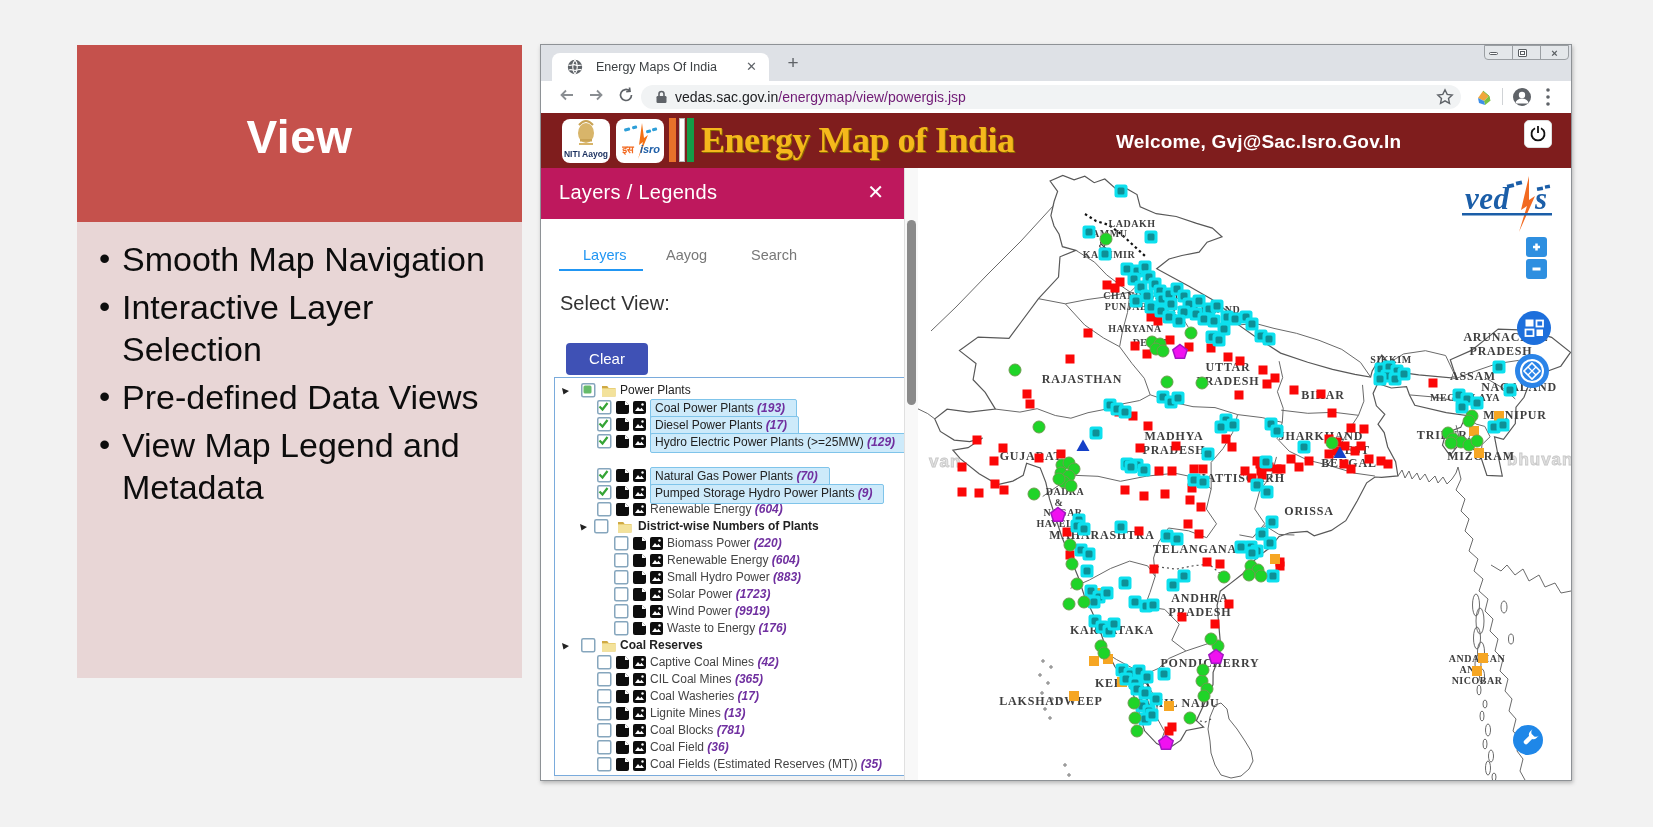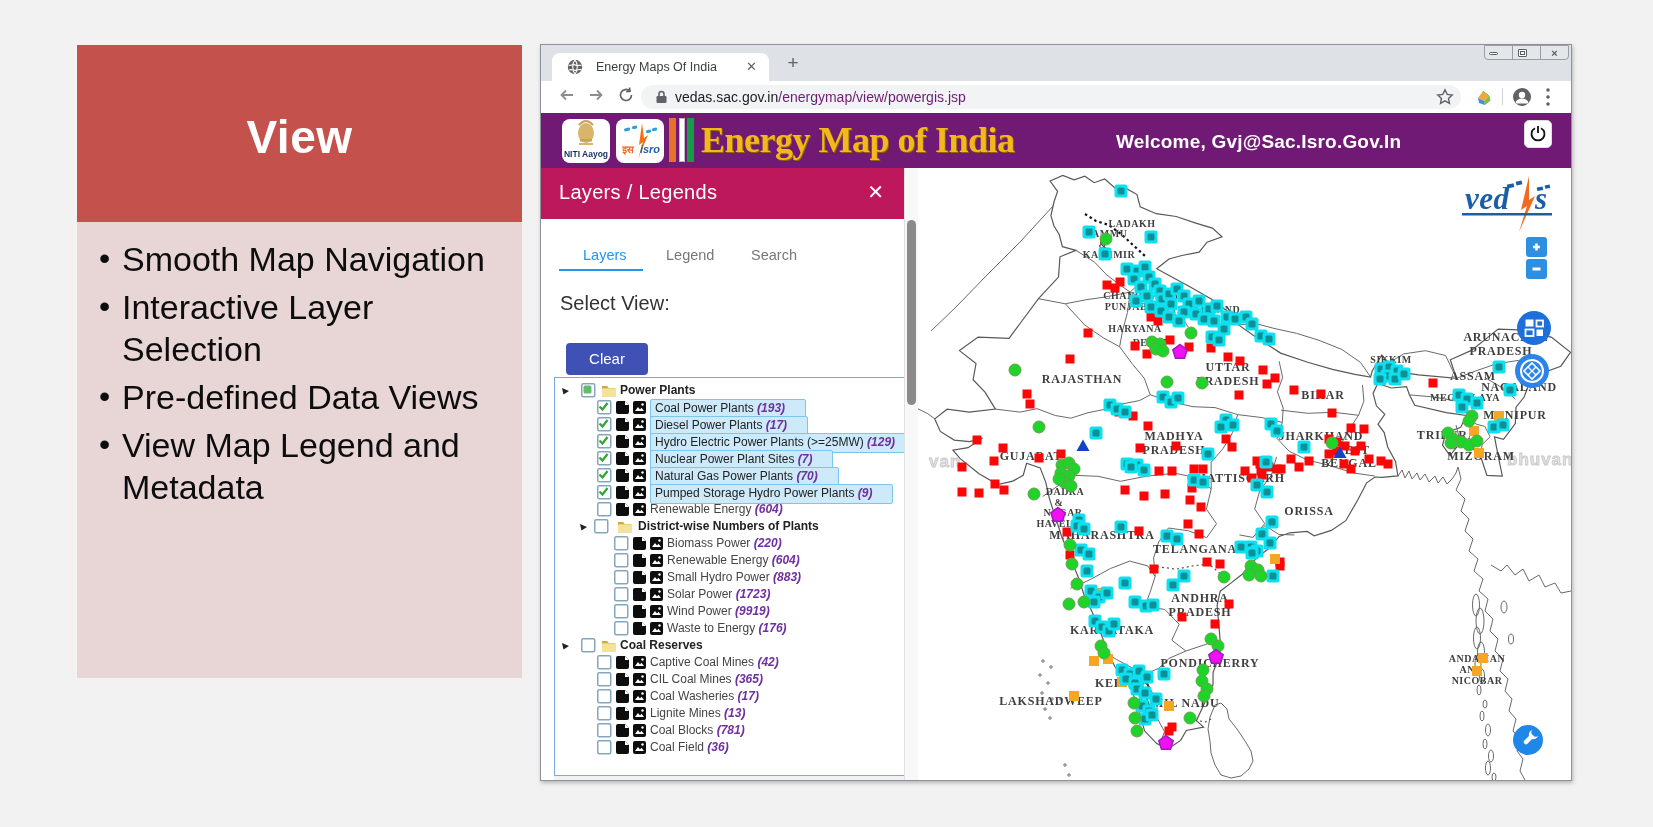"NITI Aayog" .phead { background: #701a75 -> #7f1d1d }
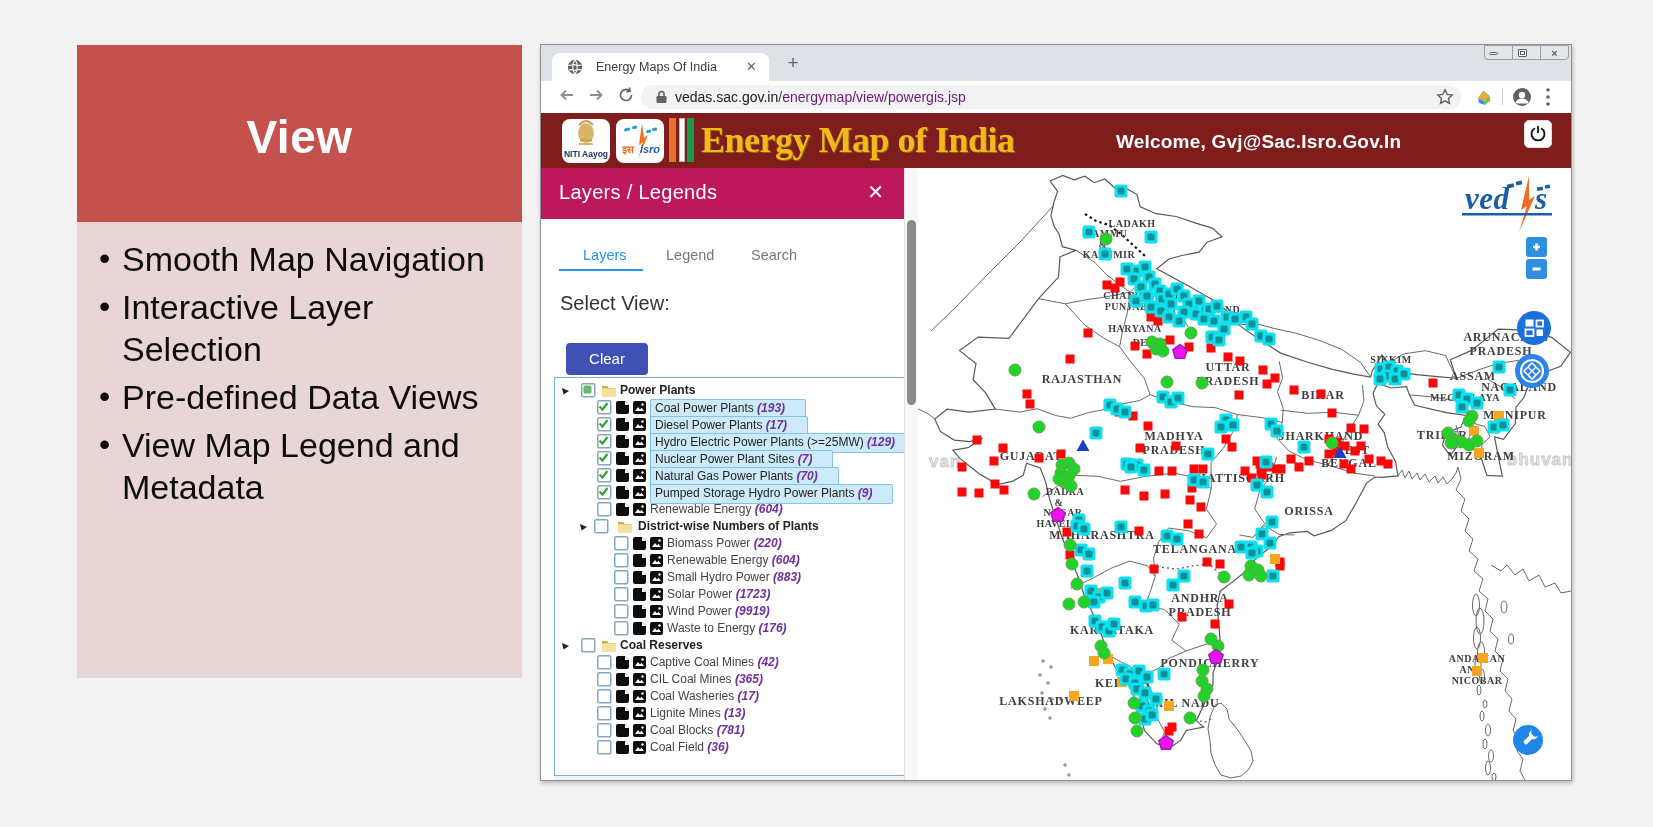"Legend" span.b { text: Legend -> Aayog }
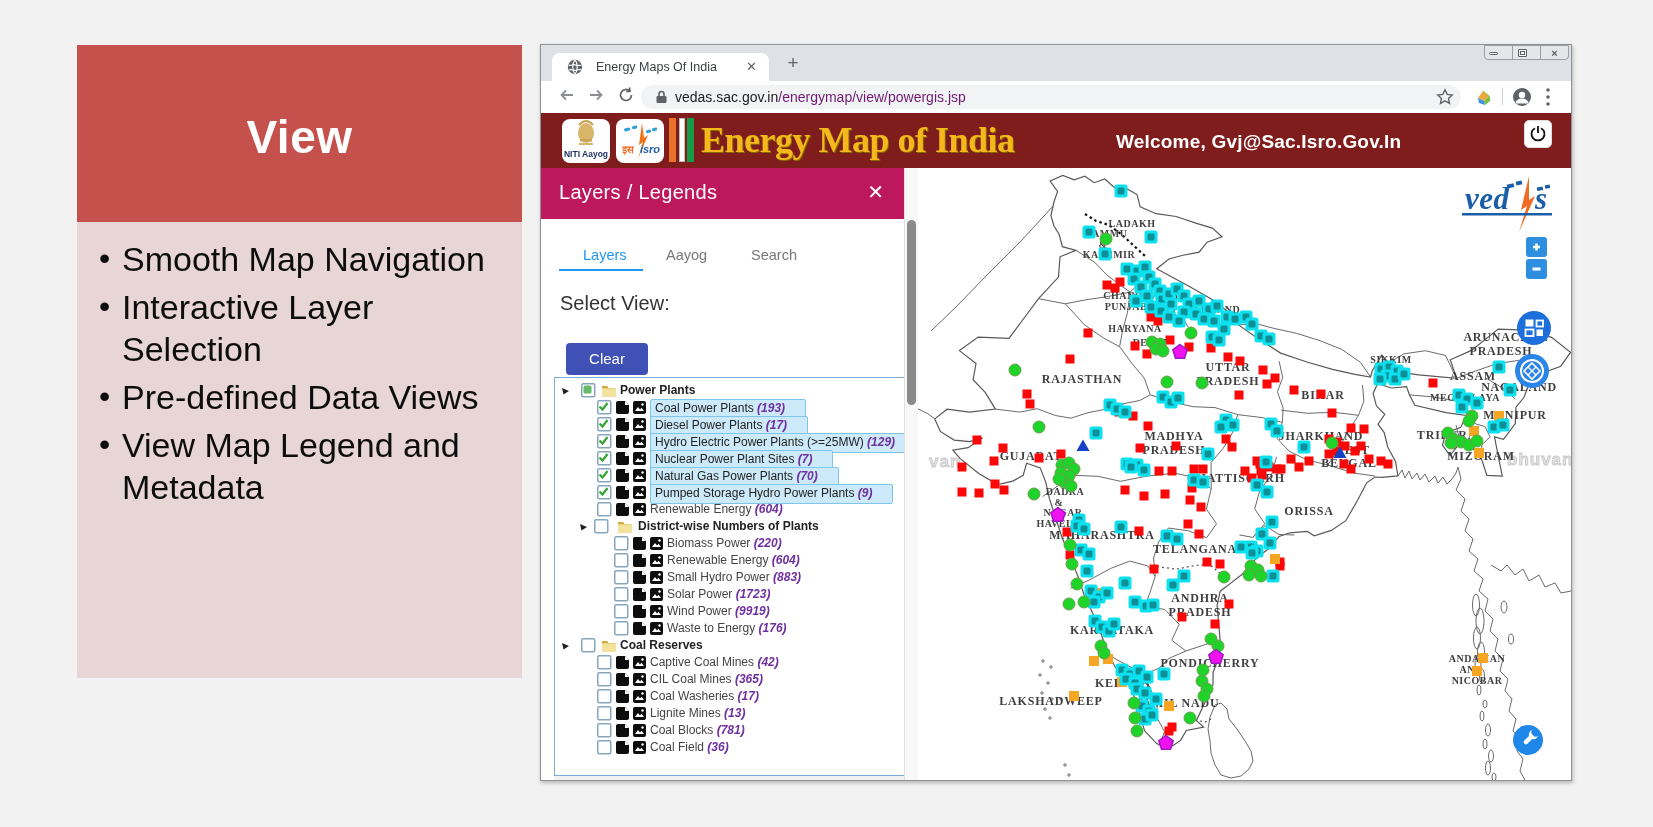"Power Plants" span { font-weight: bold -> normal }
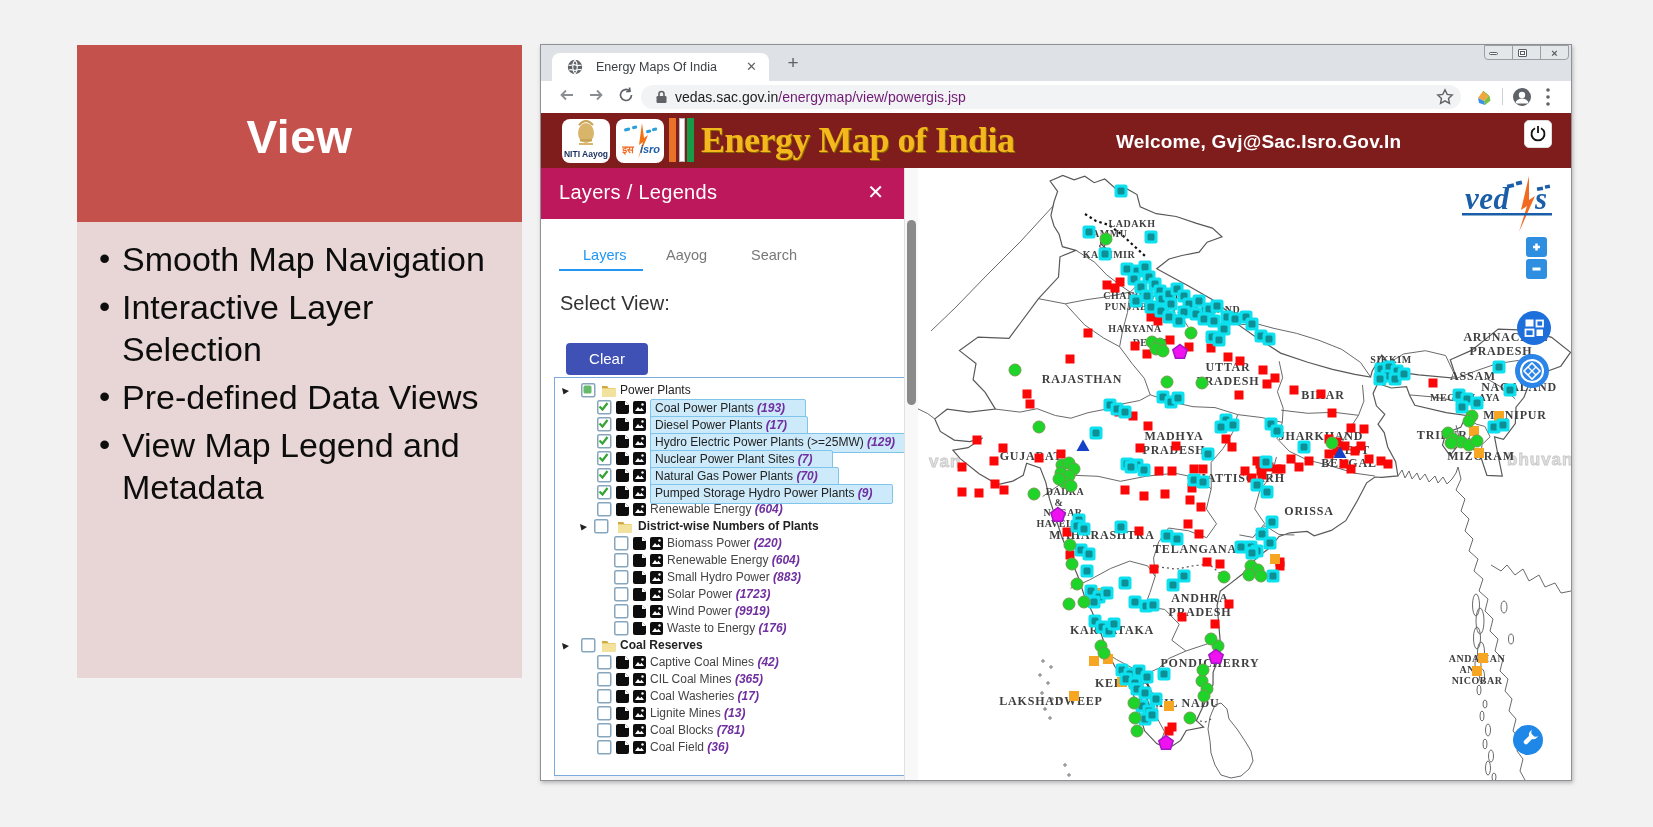"Coal Power Plants (193)" .hl { padding: 0px 20px 1px 4px -> 0px 11px 1px 4px }
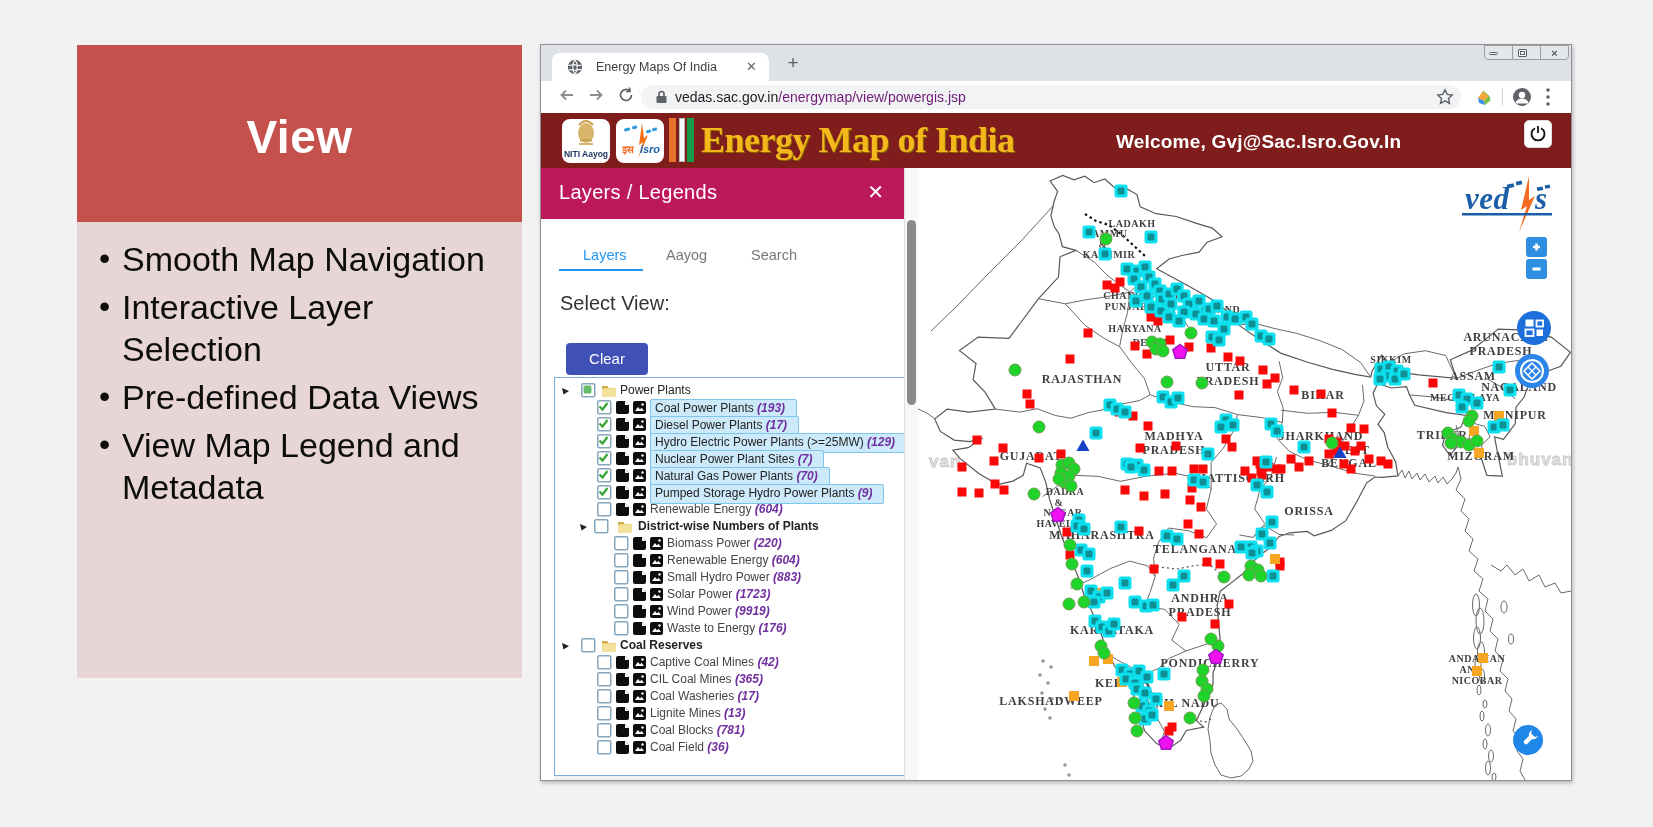"Nuclear Power Plant Sites (7)" div.row { html: <div> <svg> <rect></rect> <path></path> </svg> <svg> <path></path> <path></path> <rect></rect> <path></path> <circle></circle> </svg> <span>Nuclear Power Plant Sites <span>(7)</span></span> </div> -> none }
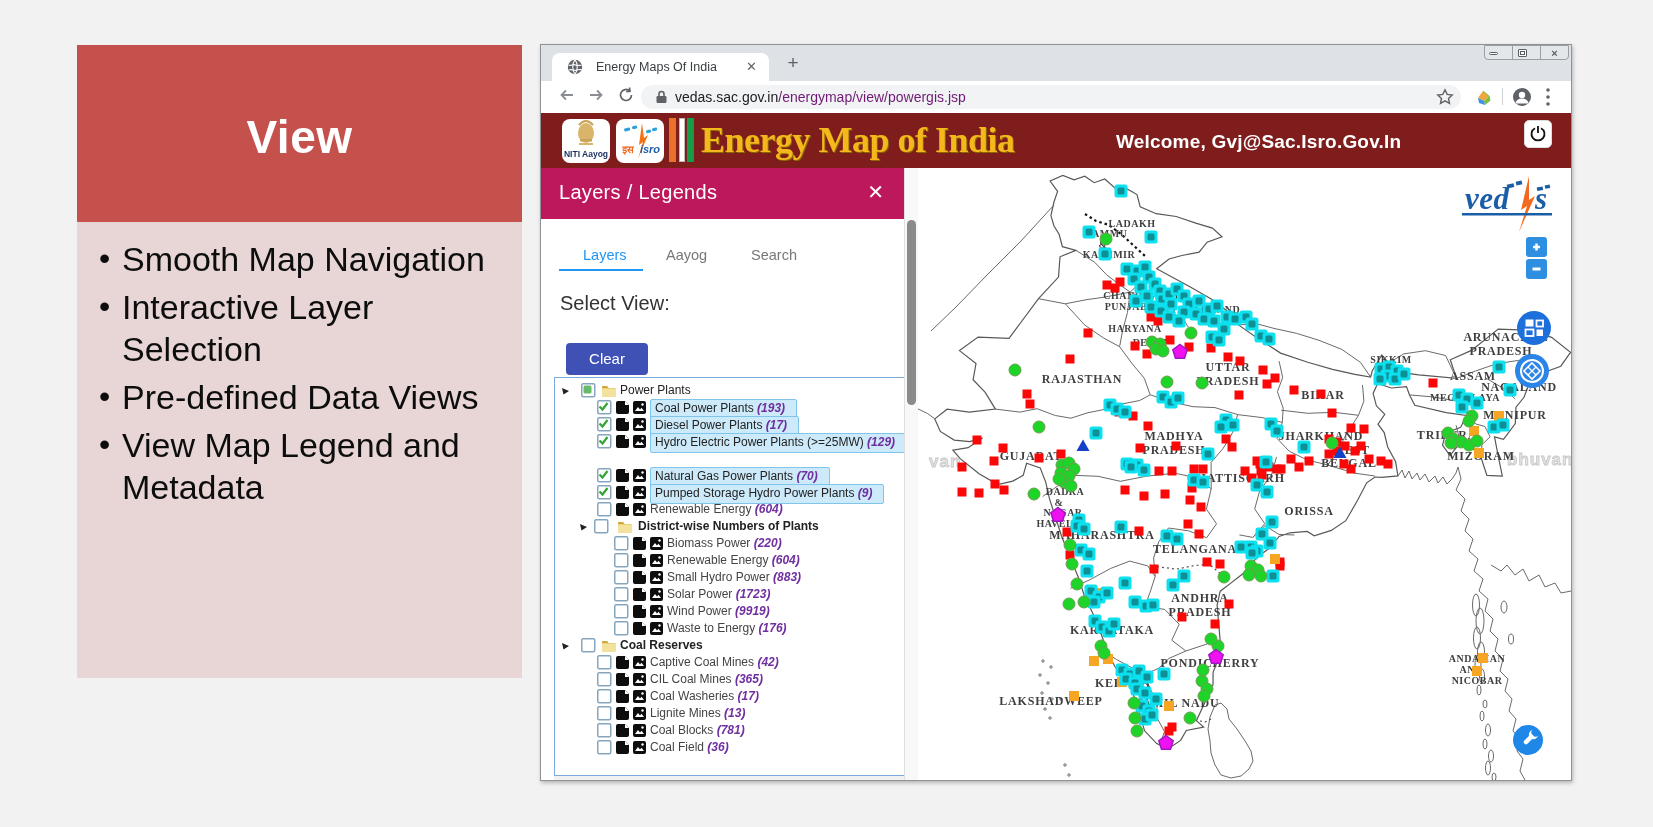"Coal Fields (Estimated Reserves (MT))" div.row { html: none -> <div> <svg> <rect></rect> </svg> <svg> <path></path> <path></path> <rect></rect> <path></path> <circle></circle> </svg> <span>Coal Fields (Estimated Reserves (MT)) <span>(35)</span></span> </div> }
